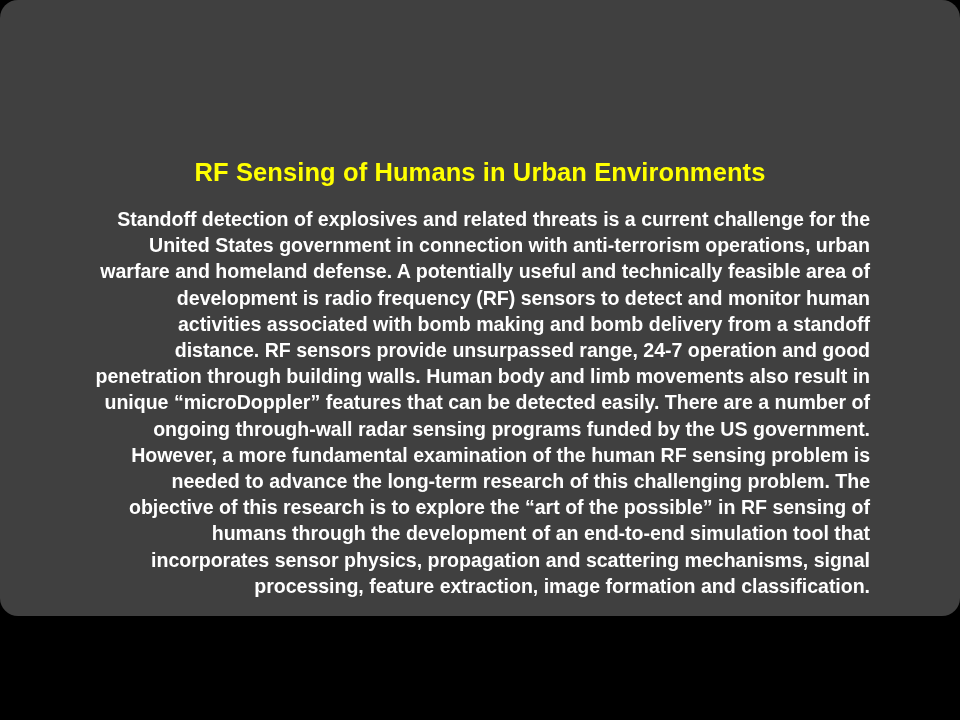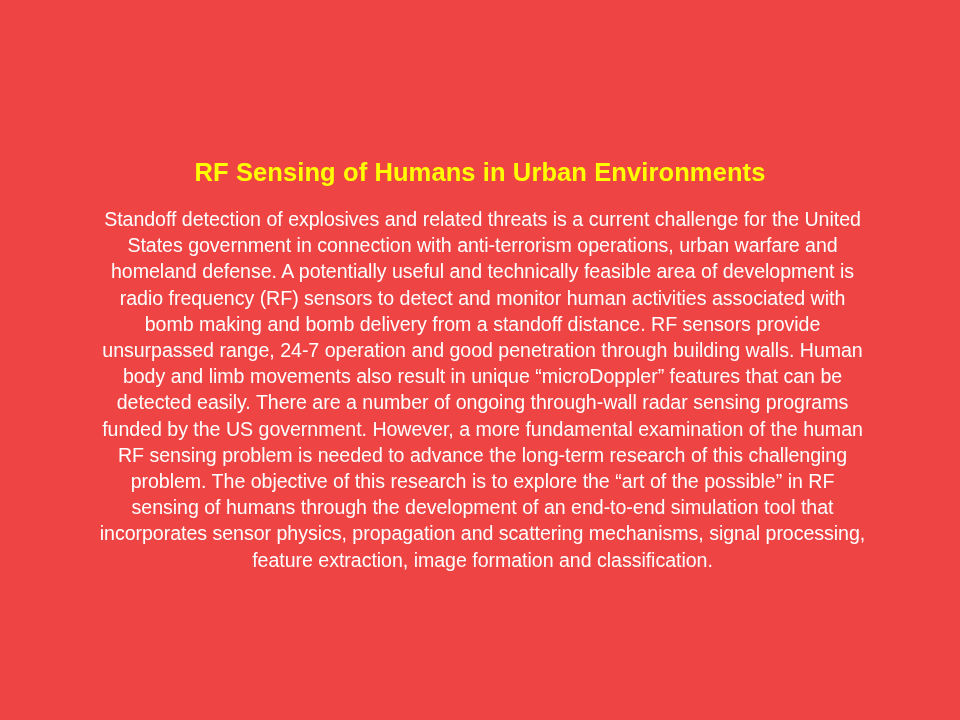"RF Sensing of Humans in" #slide { background: #ef4444 -> #404040; border-radius: none -> 18px; height: 720px -> 616px }
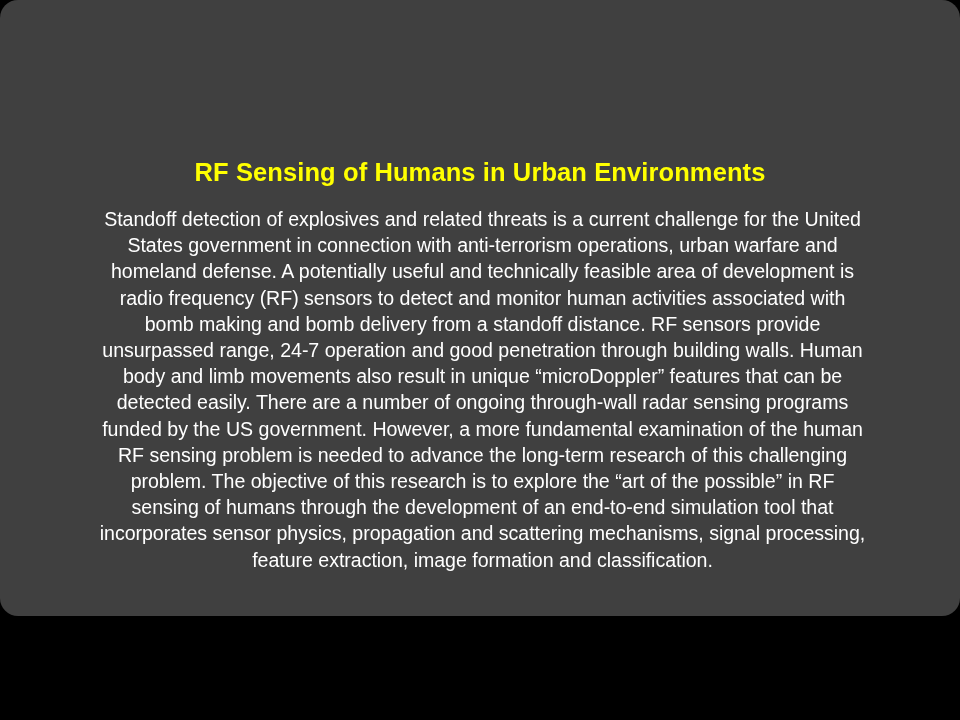"Standoff detection of explosives and" #slide-body { font-weight: normal -> bold; text-align: center -> right }
